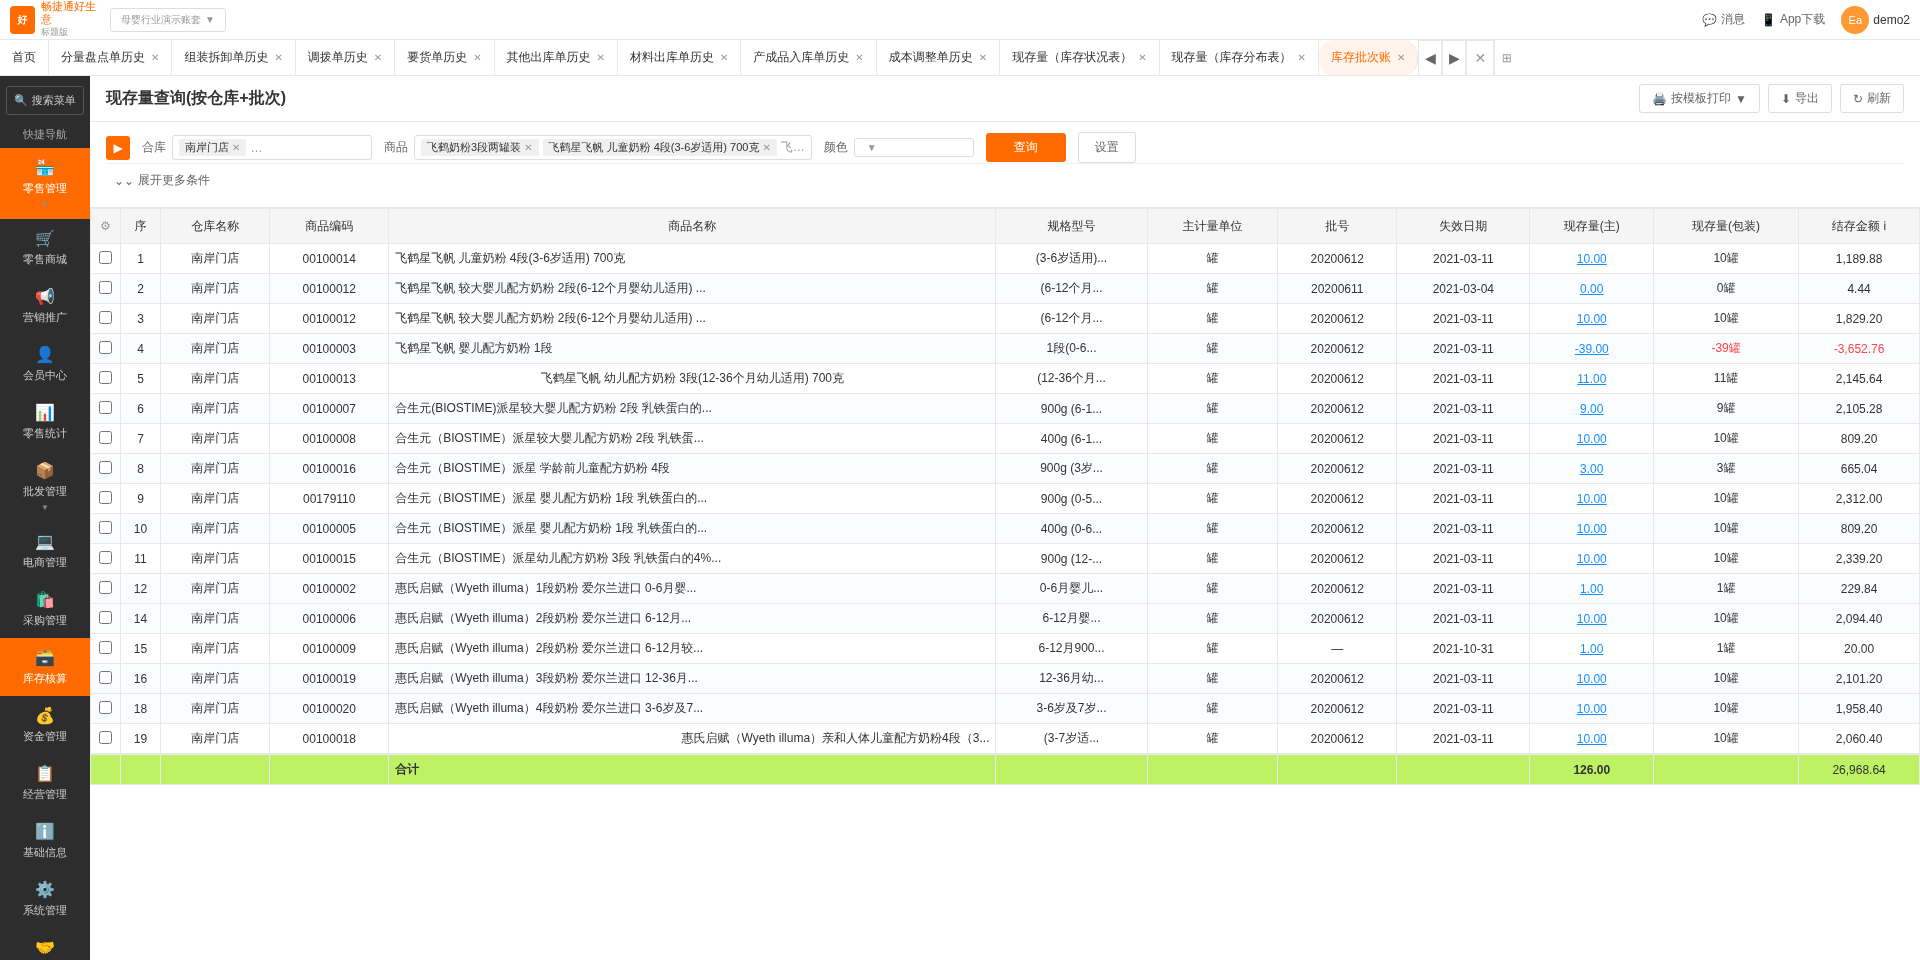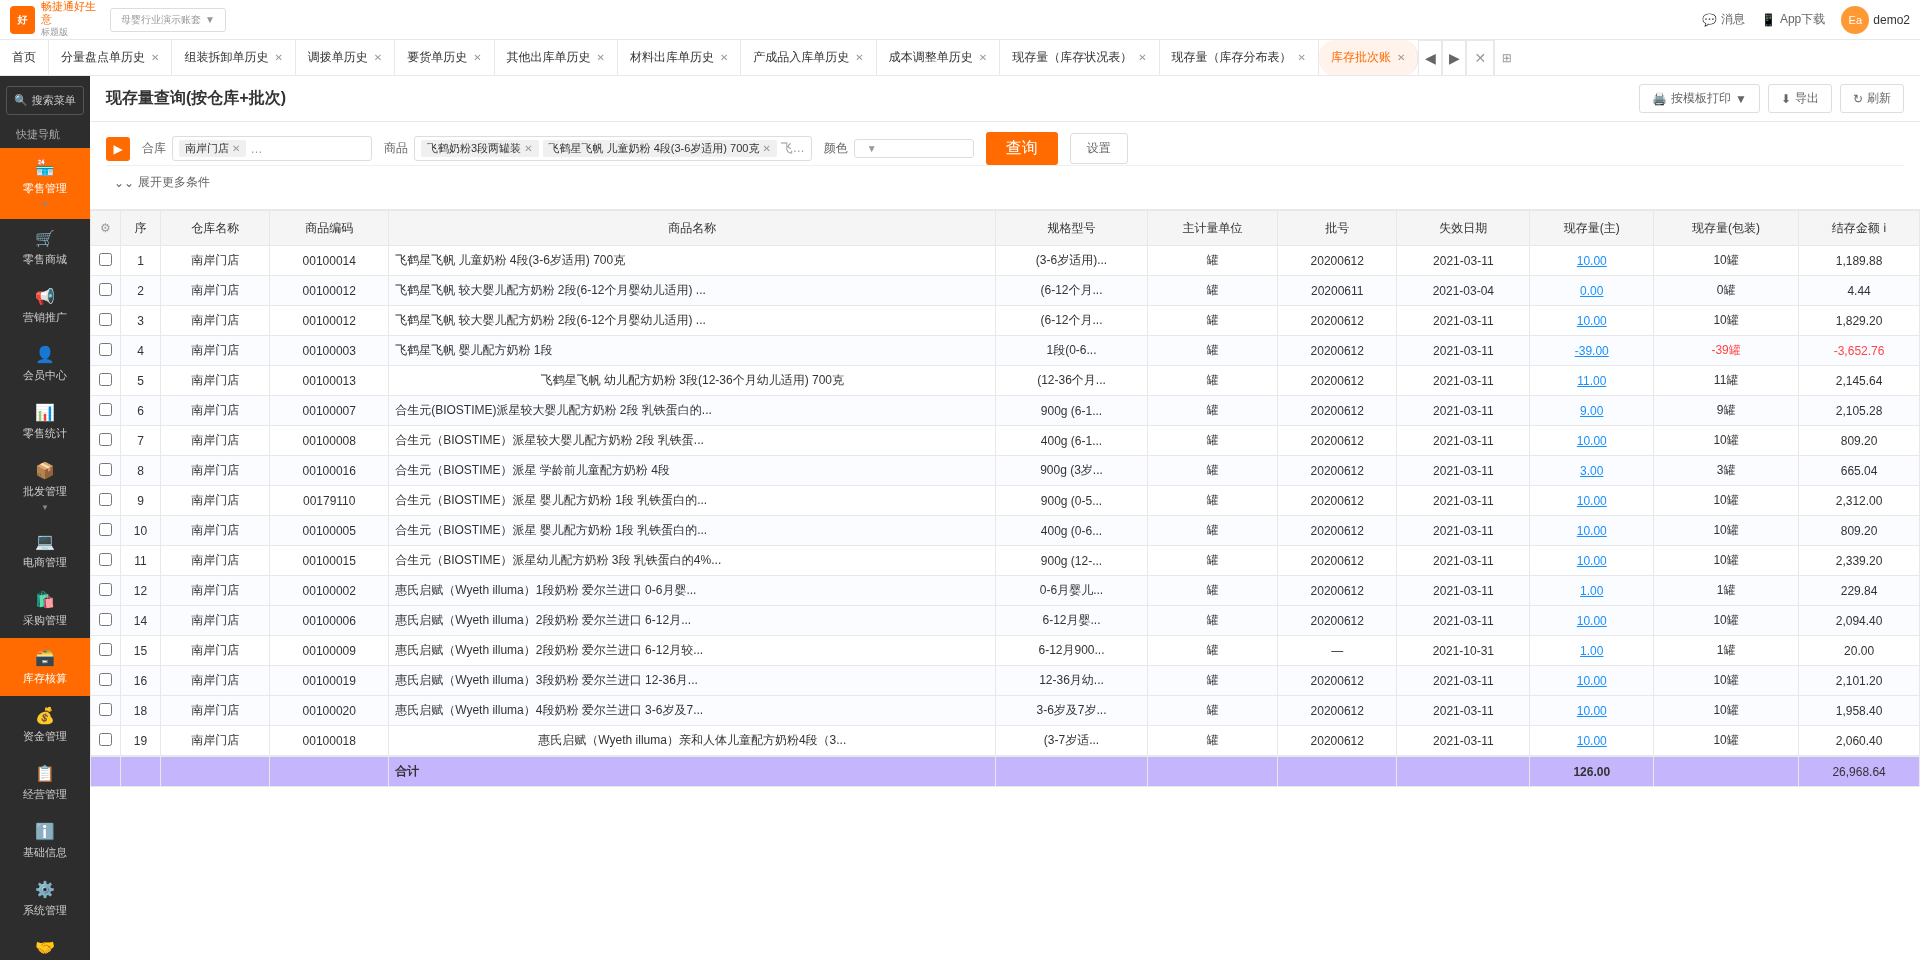"快捷导航" .sidebar-shortcut { text-align: none -> center }
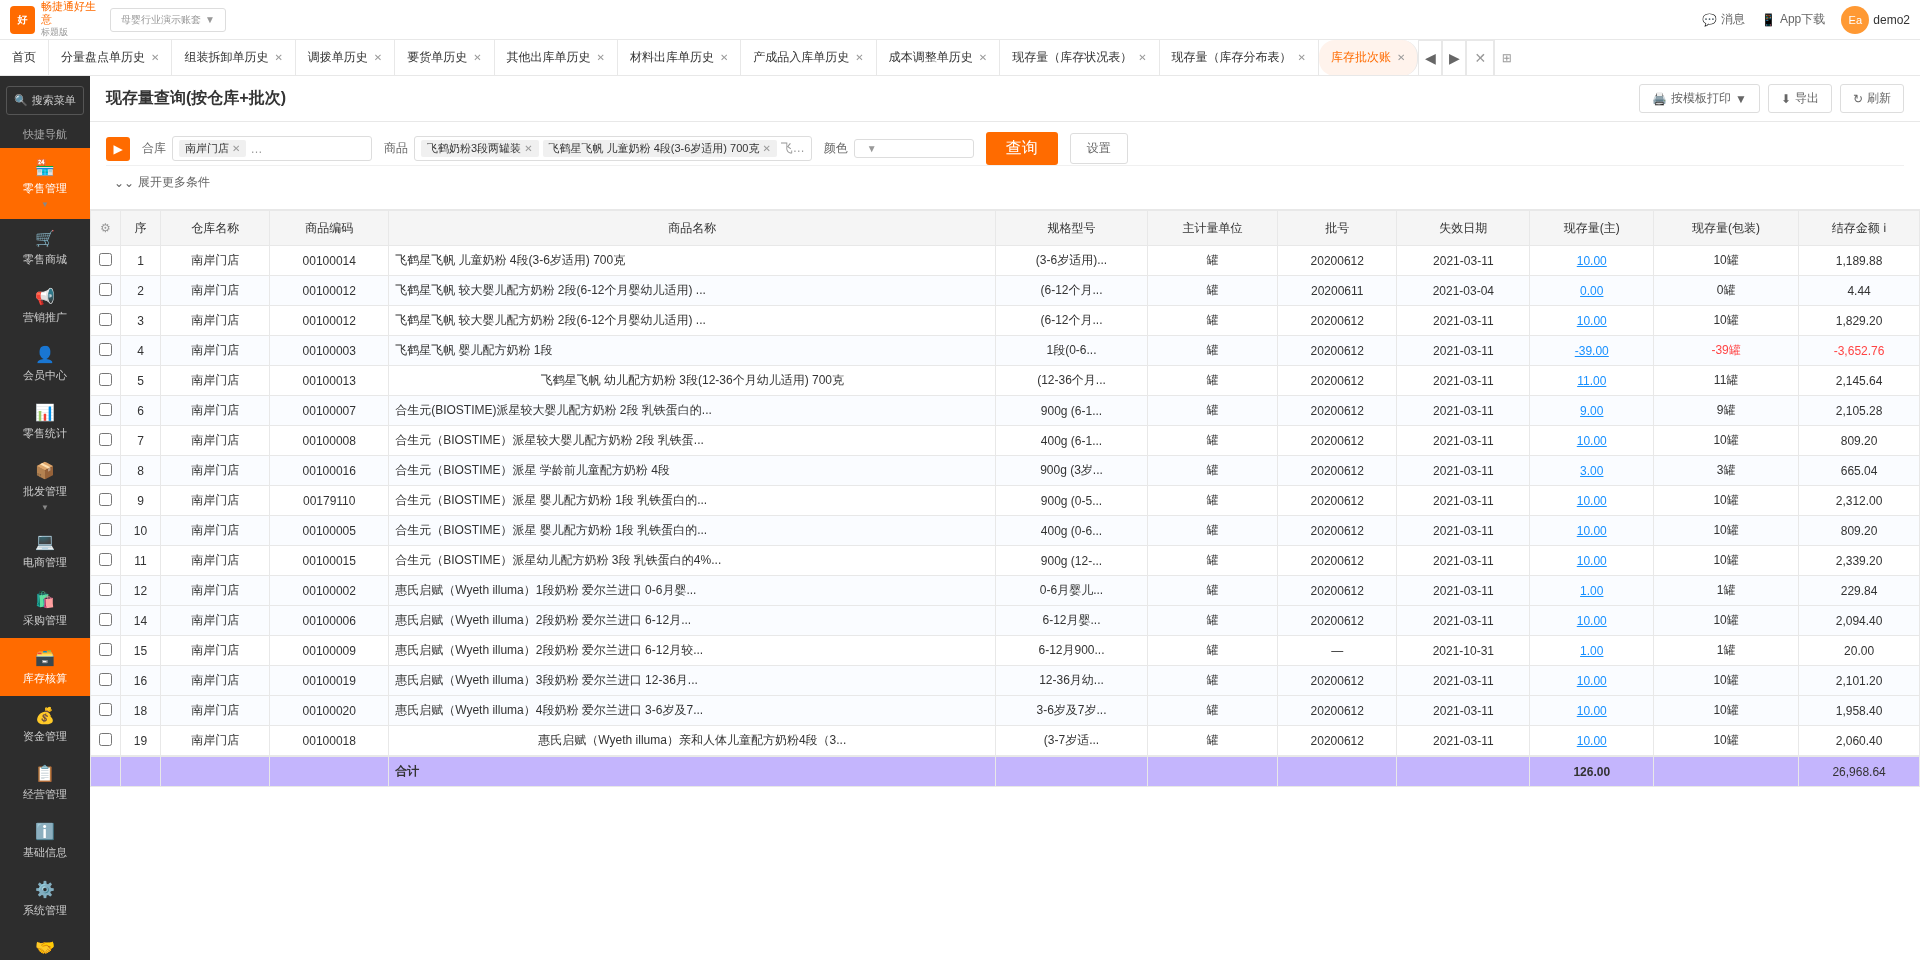"查询" .btn-query { font-size: 16px -> 12px; padding: 6px 20px -> 6px 28px }
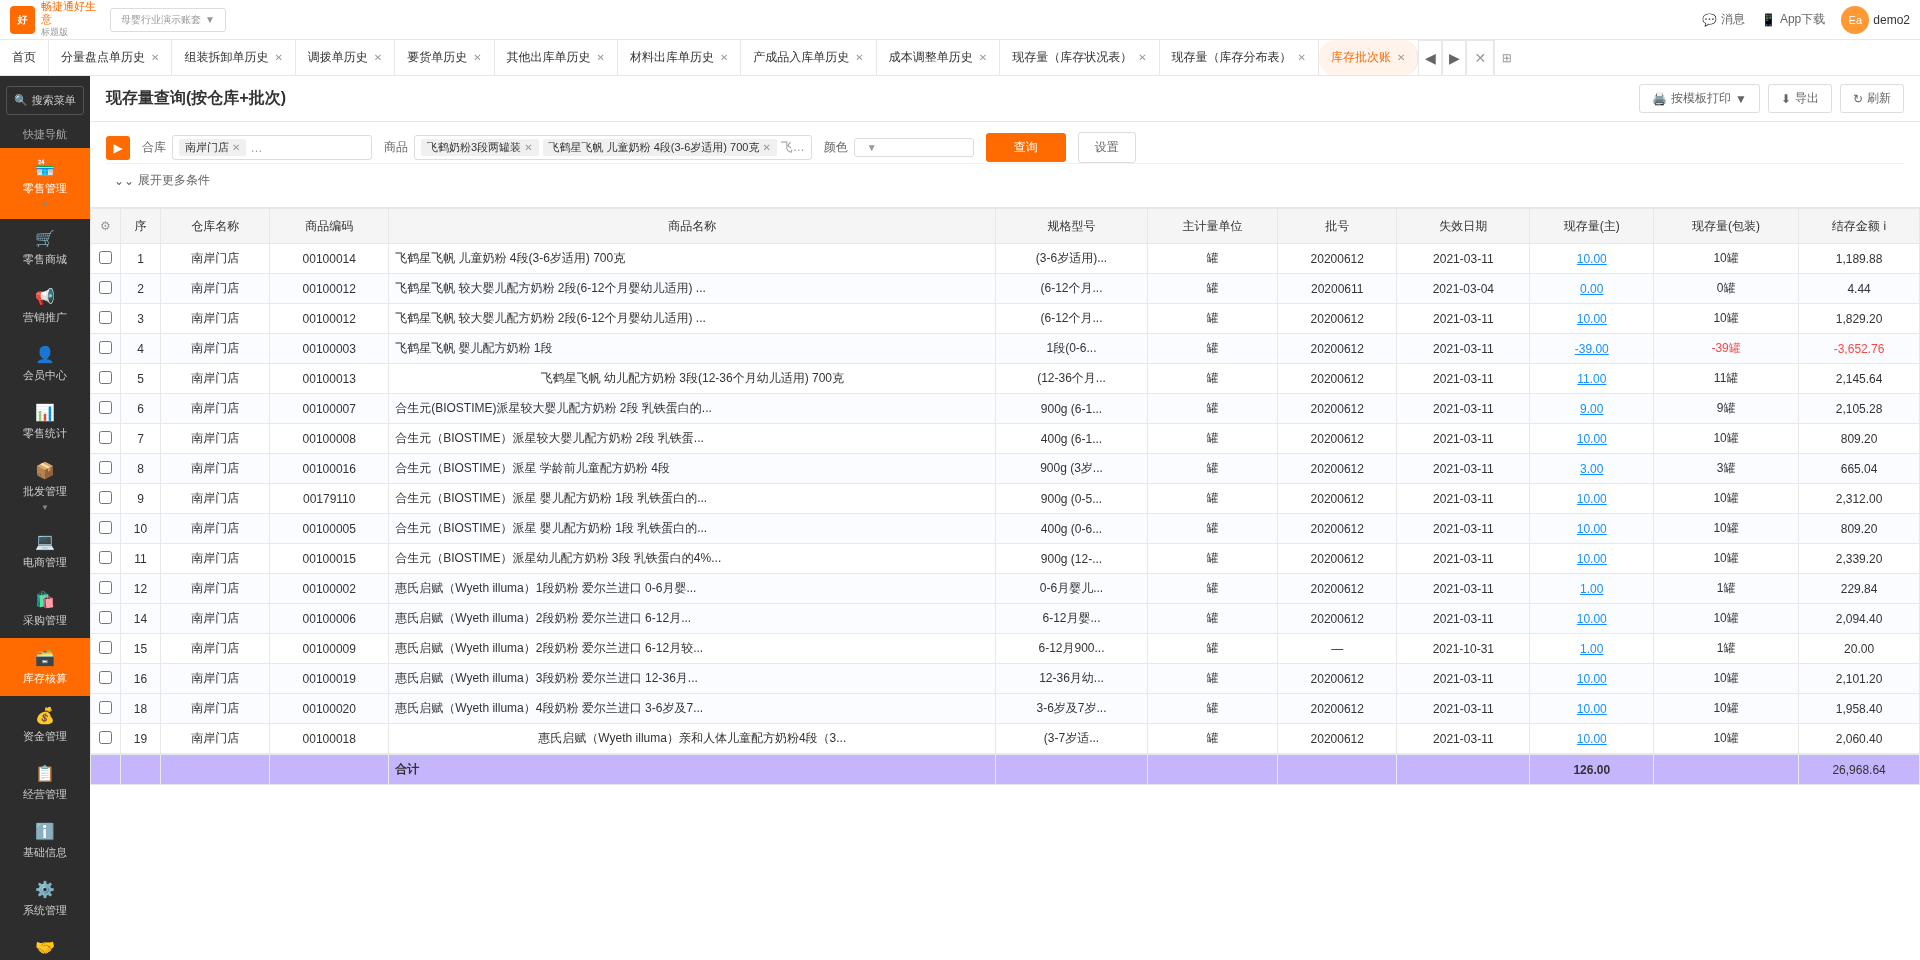"惠氏启赋（Wyeth illuma）亲和人体儿童配方奶粉4段（3..." td { text-align: center -> right }
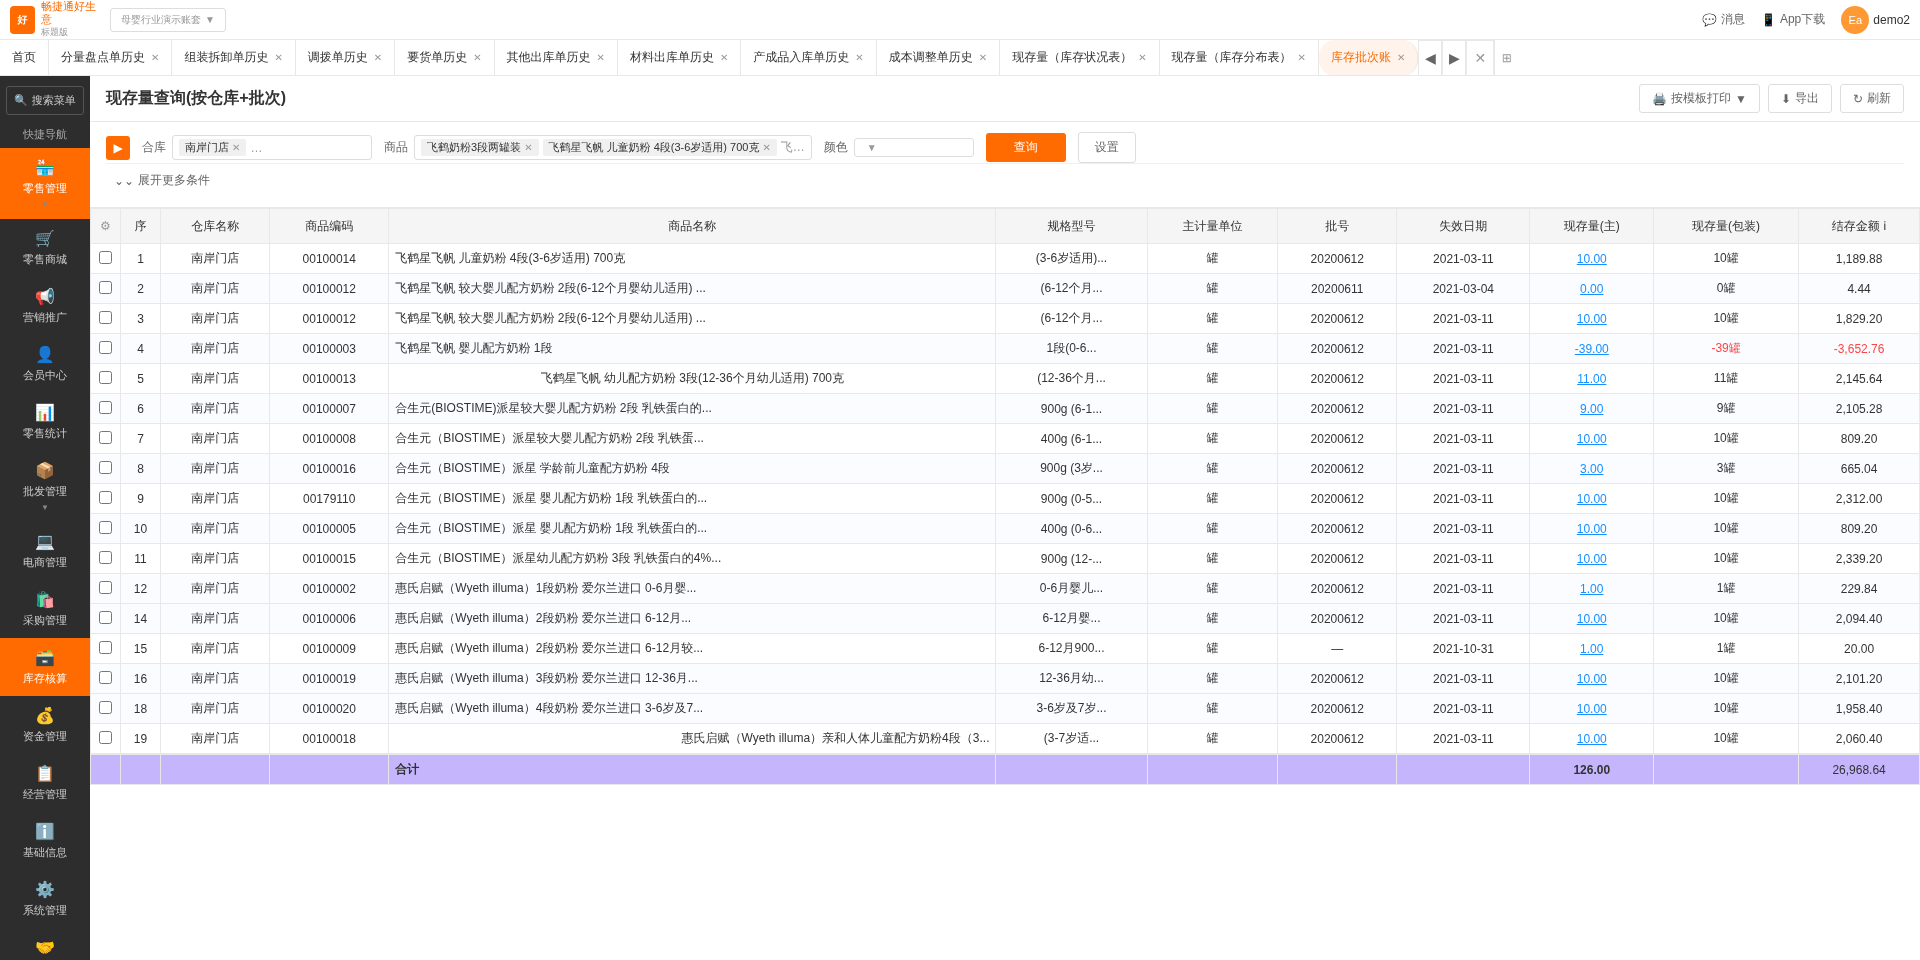"合计" .footer-row td { background: #c4b5fd -> #bef264 }
